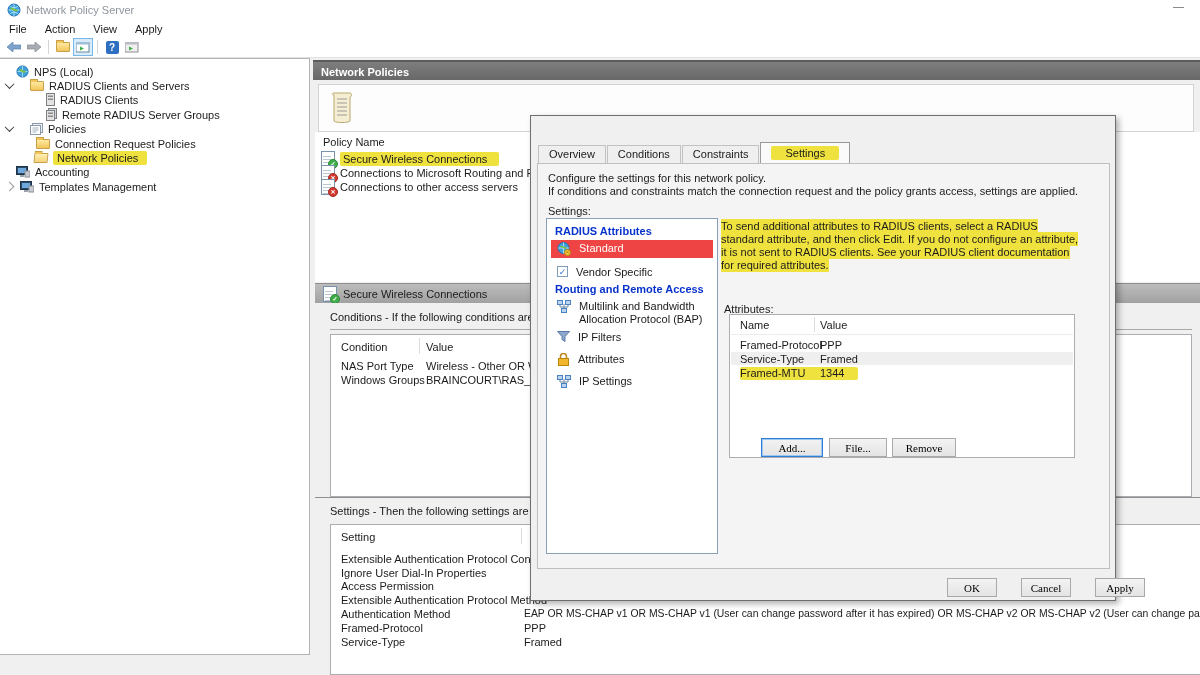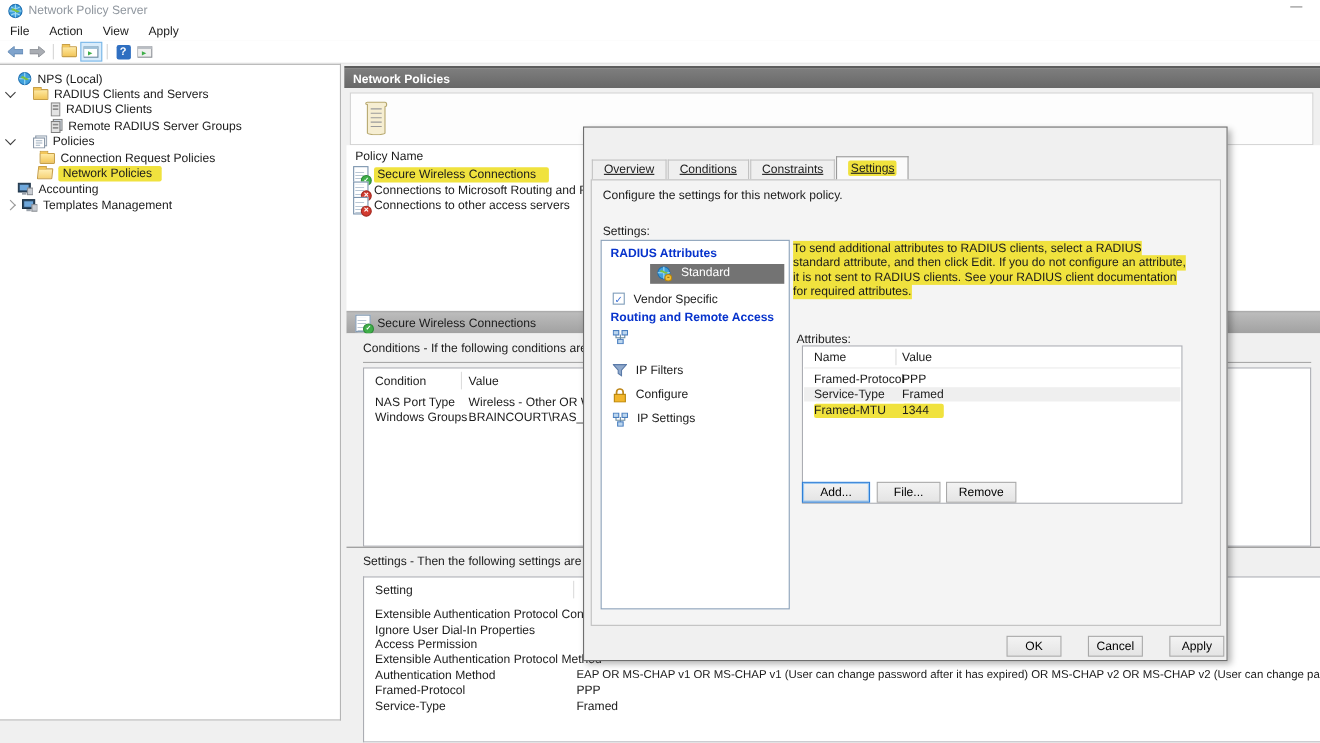"Overview" .tabs { text-decoration: underline -> none }
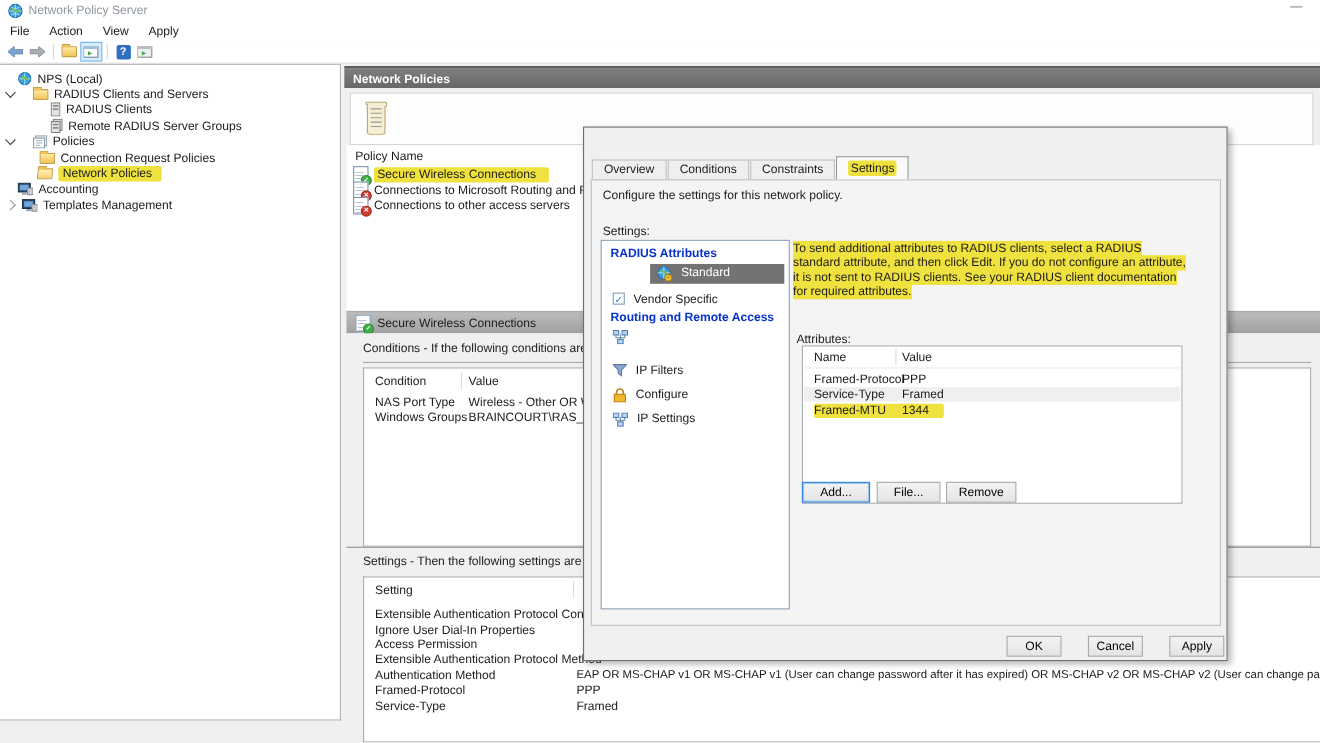"Settings" span.hl { padding: 1px 2px -> 1px 14px }
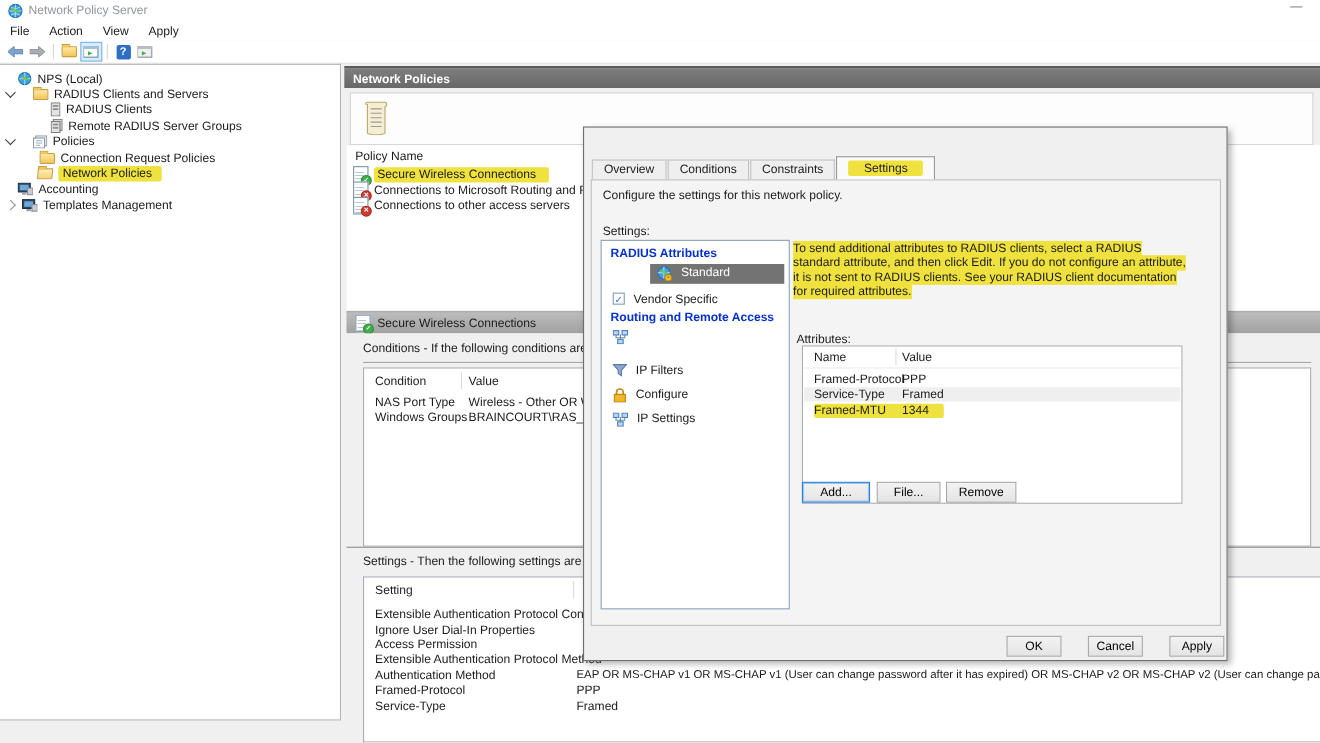"If conditions and constraints match" span.abs { html: none -> <span>If conditions and constraints match the connection request and the policy grants access, settings are applied.</span> }
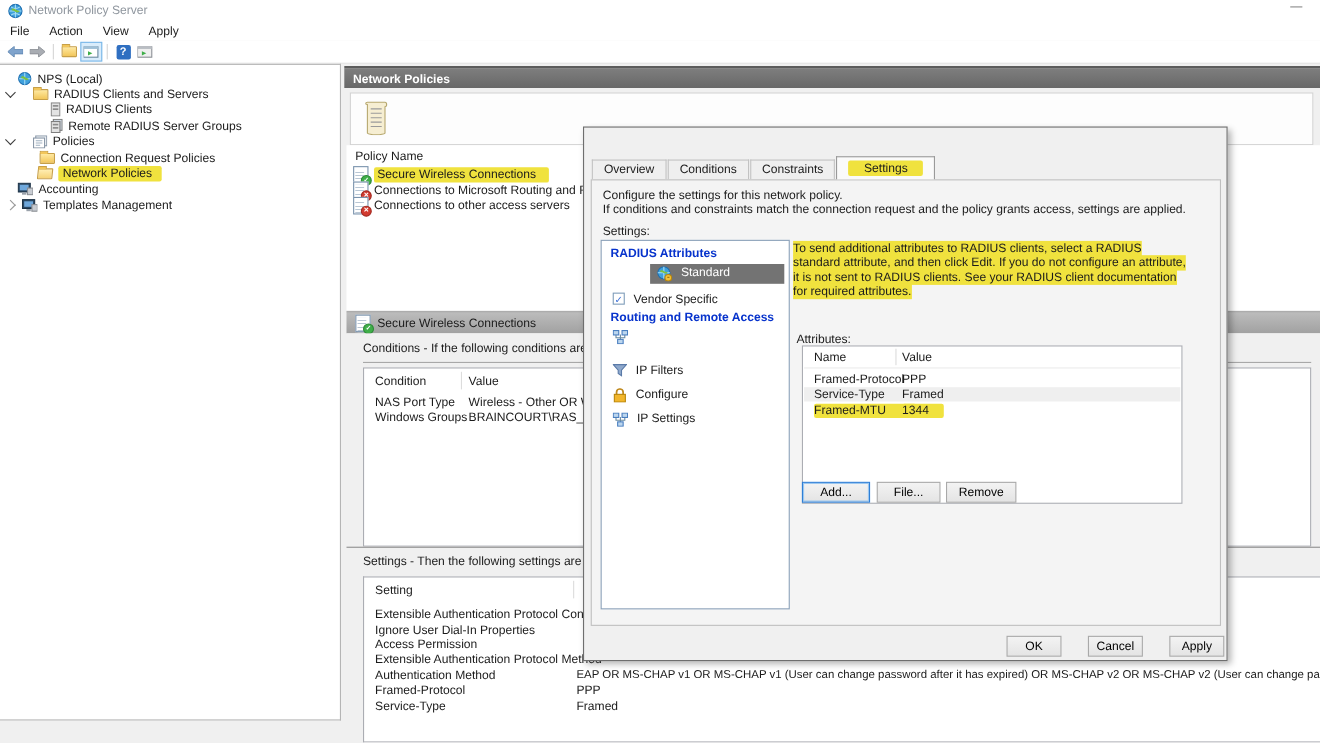"Standard" .nav-item.sel { background: #737373 -> #ef4444; margin-left: 40px -> none }
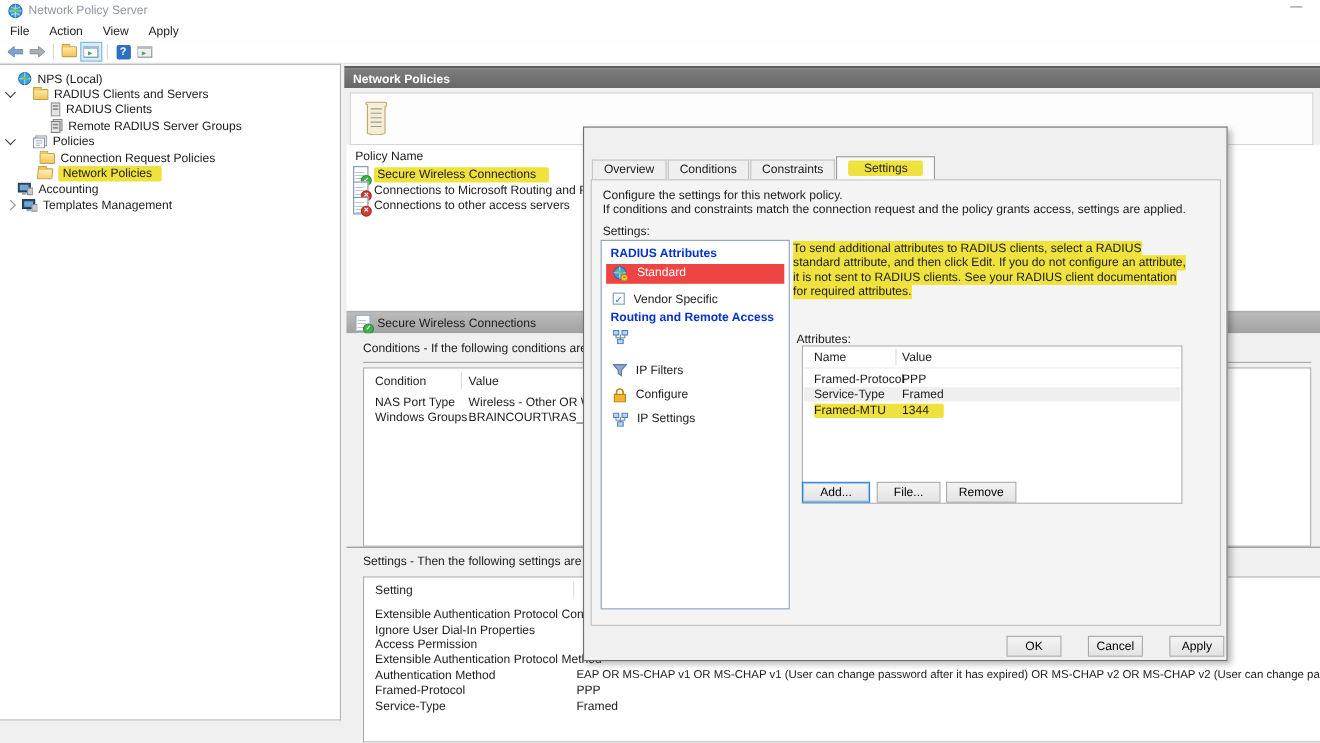"Multilink and Bandwidth Allocation" span.ni-label { html: none -> <span>Multilink and Bandwidth Allocation Protocol (BAP)</span> }
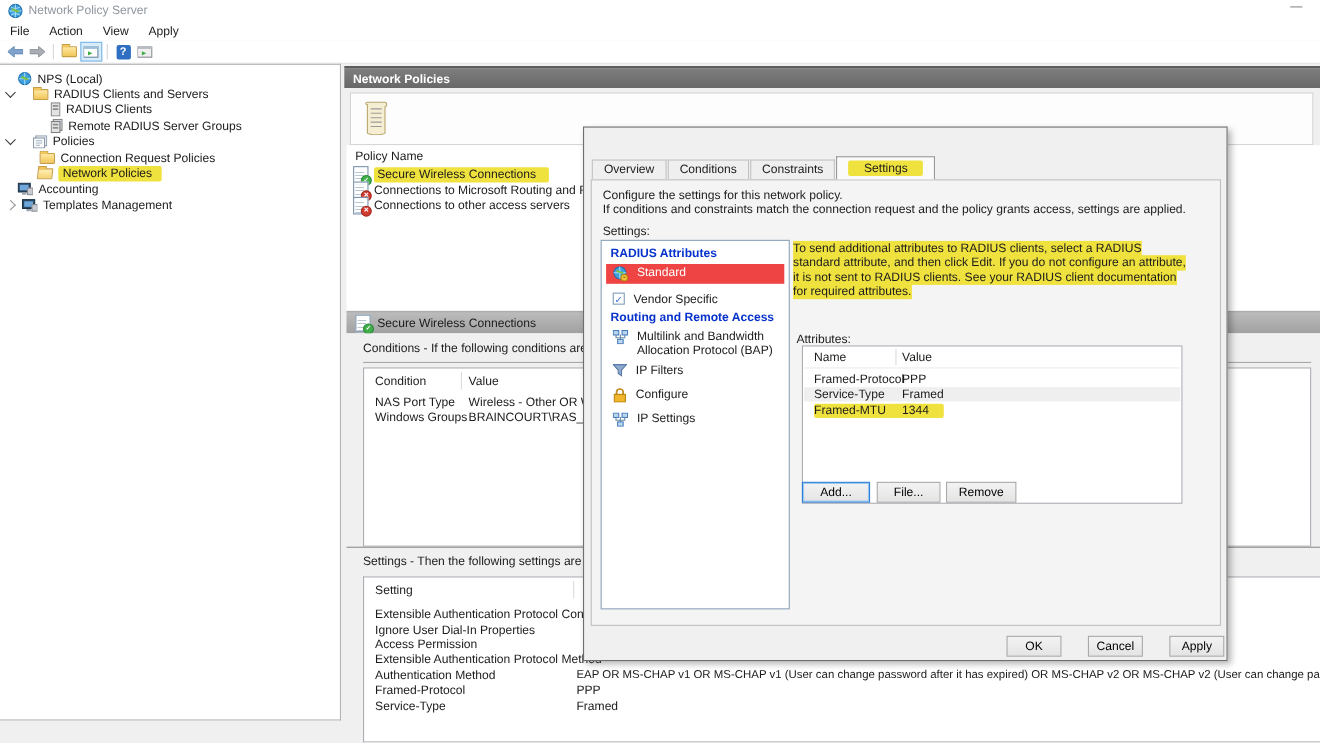"Configure" span.ni-label { text: Configure -> Attributes }
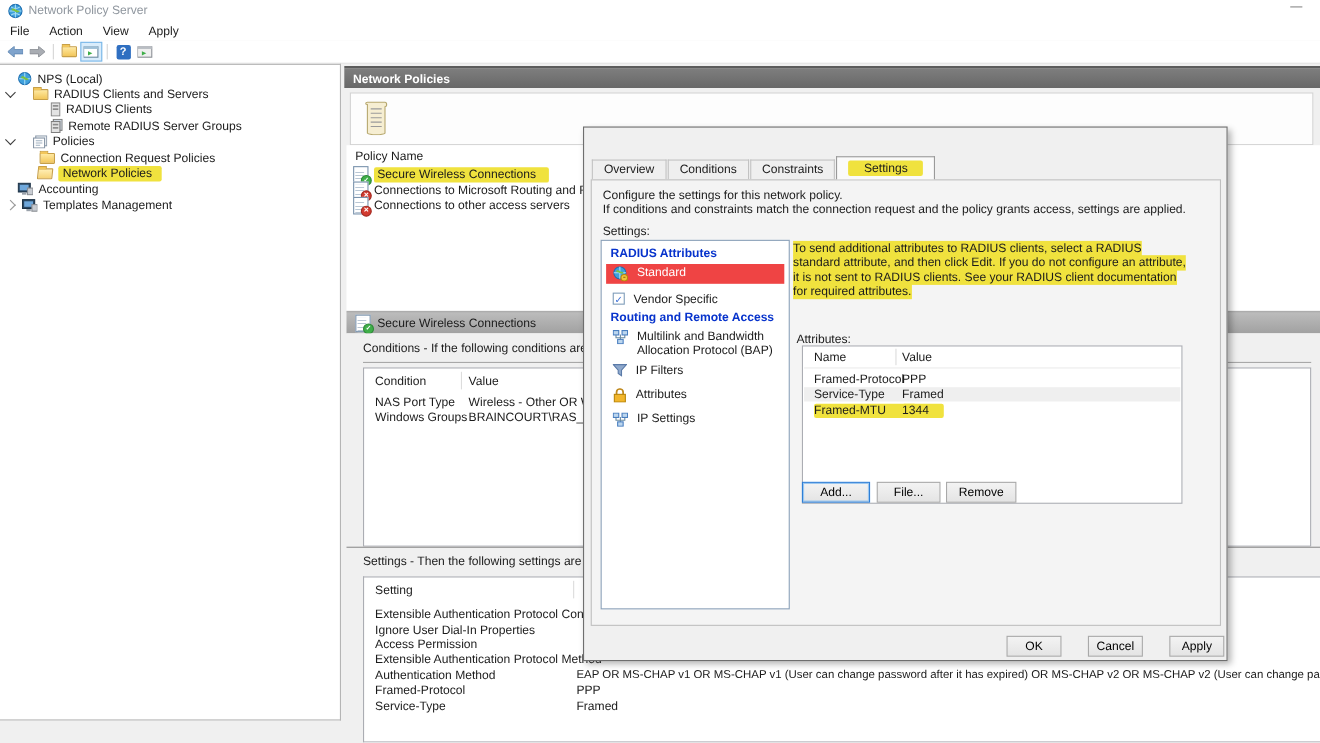"Add..." .btn { font-family: Liberation Sans, sans-serif -> Liberation Serif, serif; margin-left: none -> 32px }
